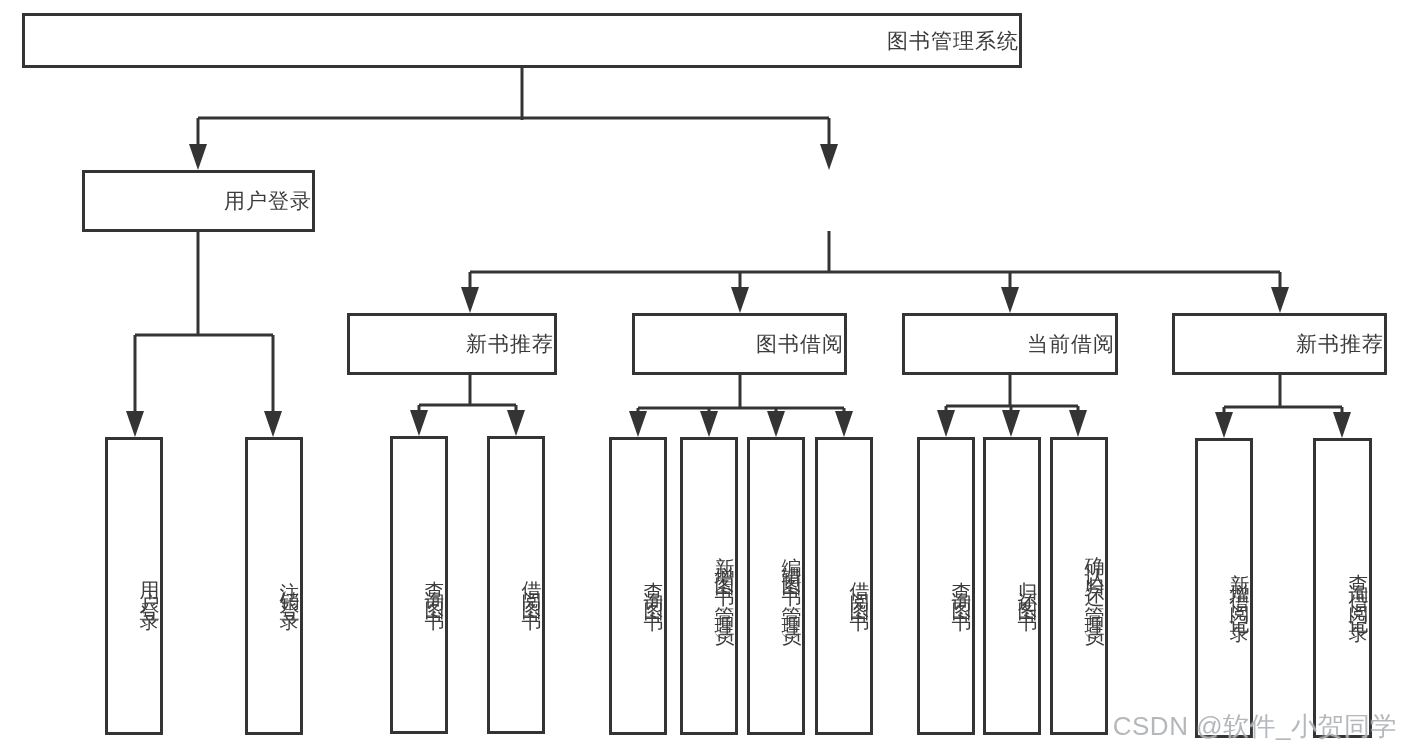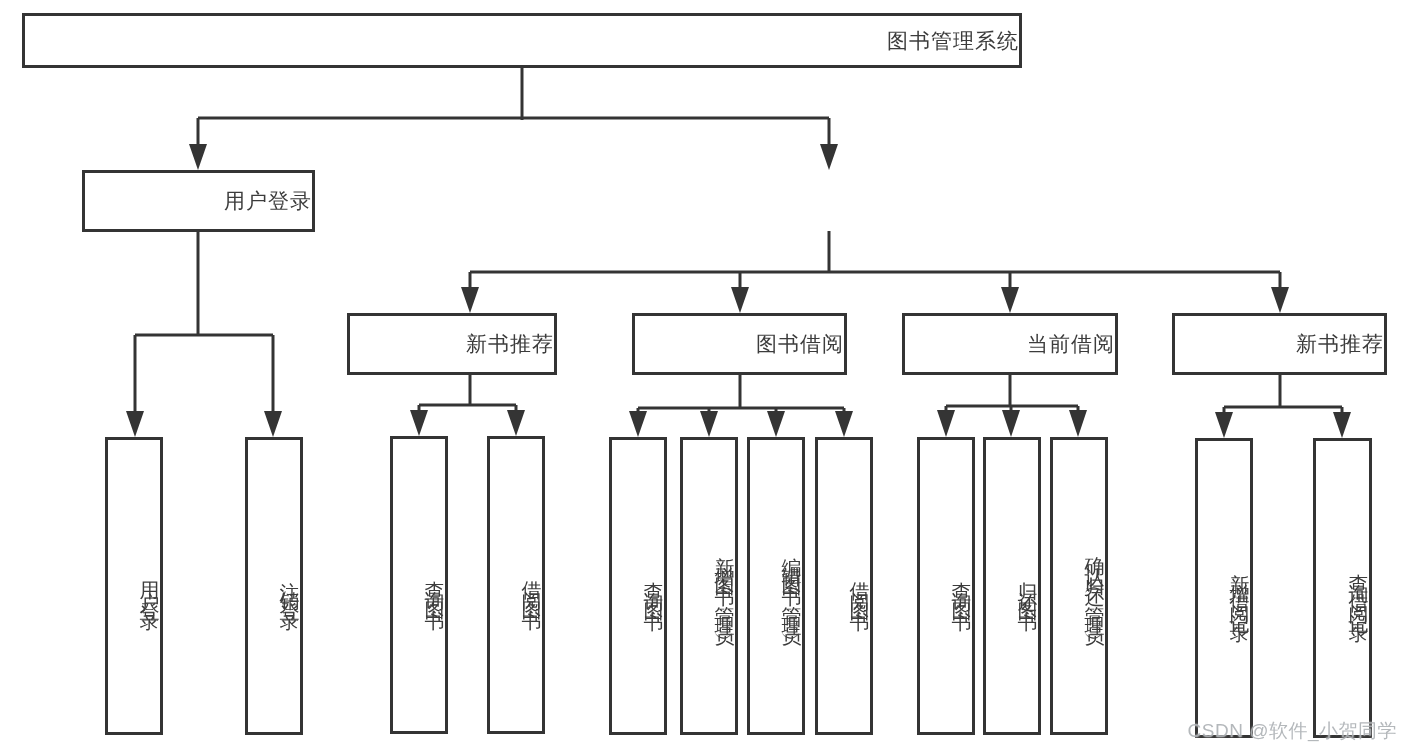"CSDN @软件_小贺同学" .watermark { font-size: 19px -> 26px }
